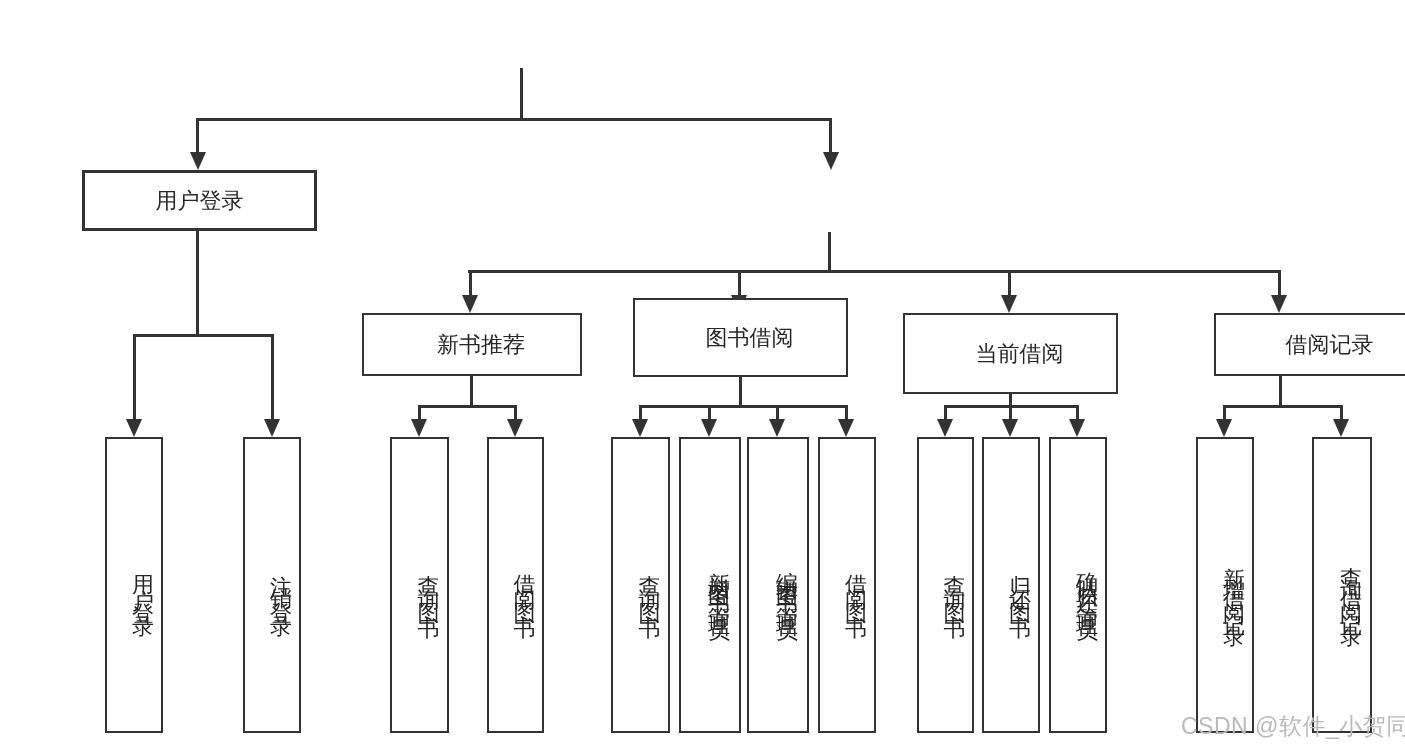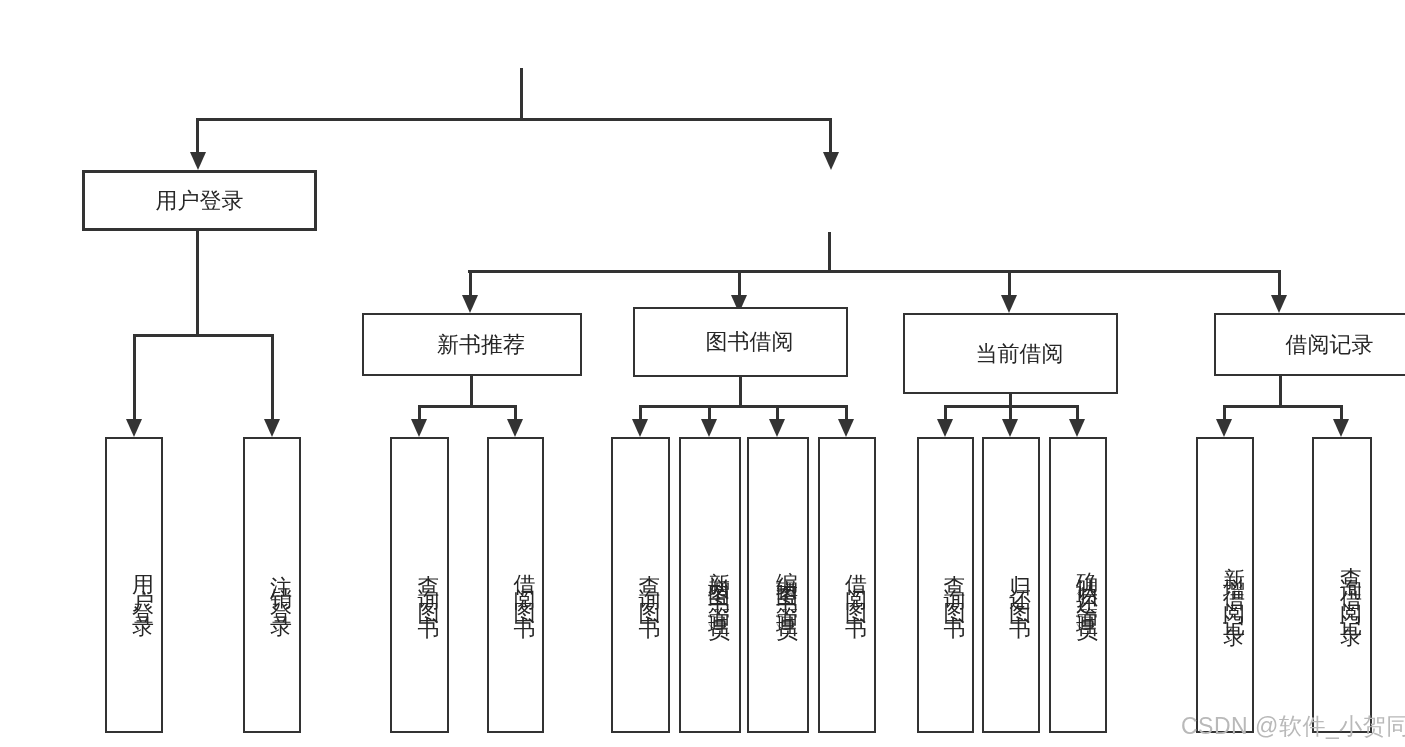"图书借阅" div.box { height: 70px -> 79px; top: 307px -> 298px }
